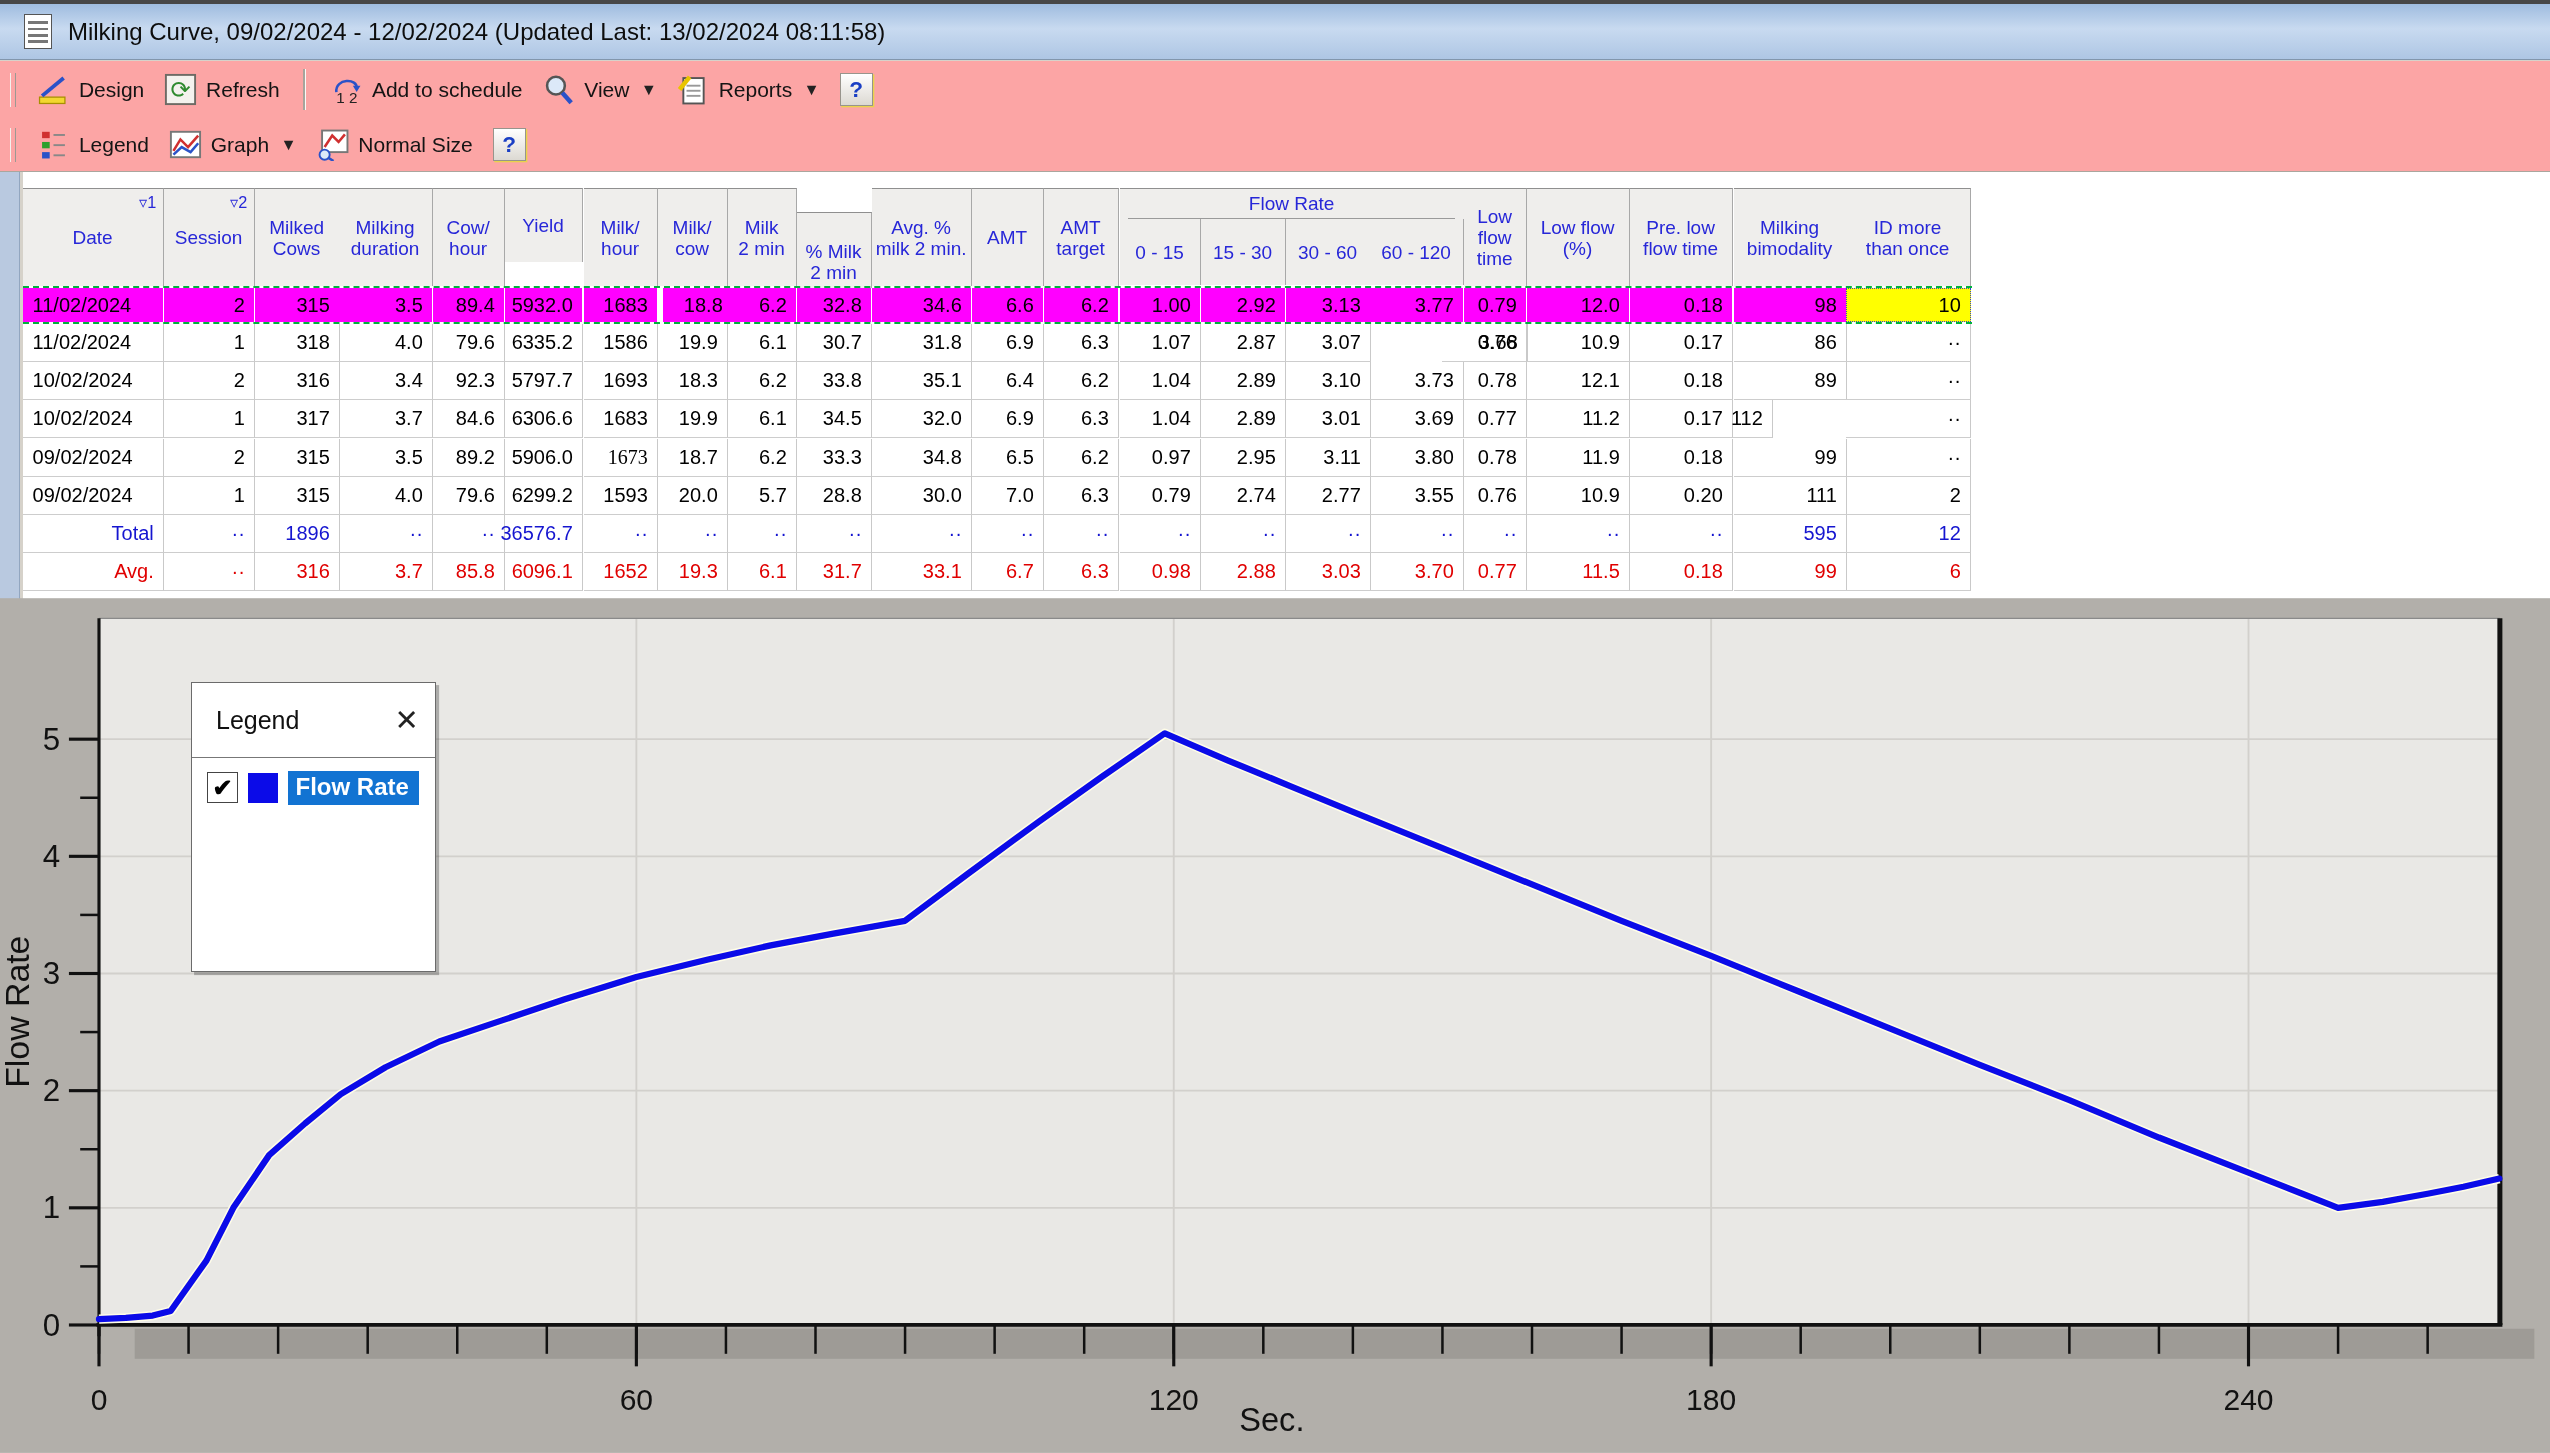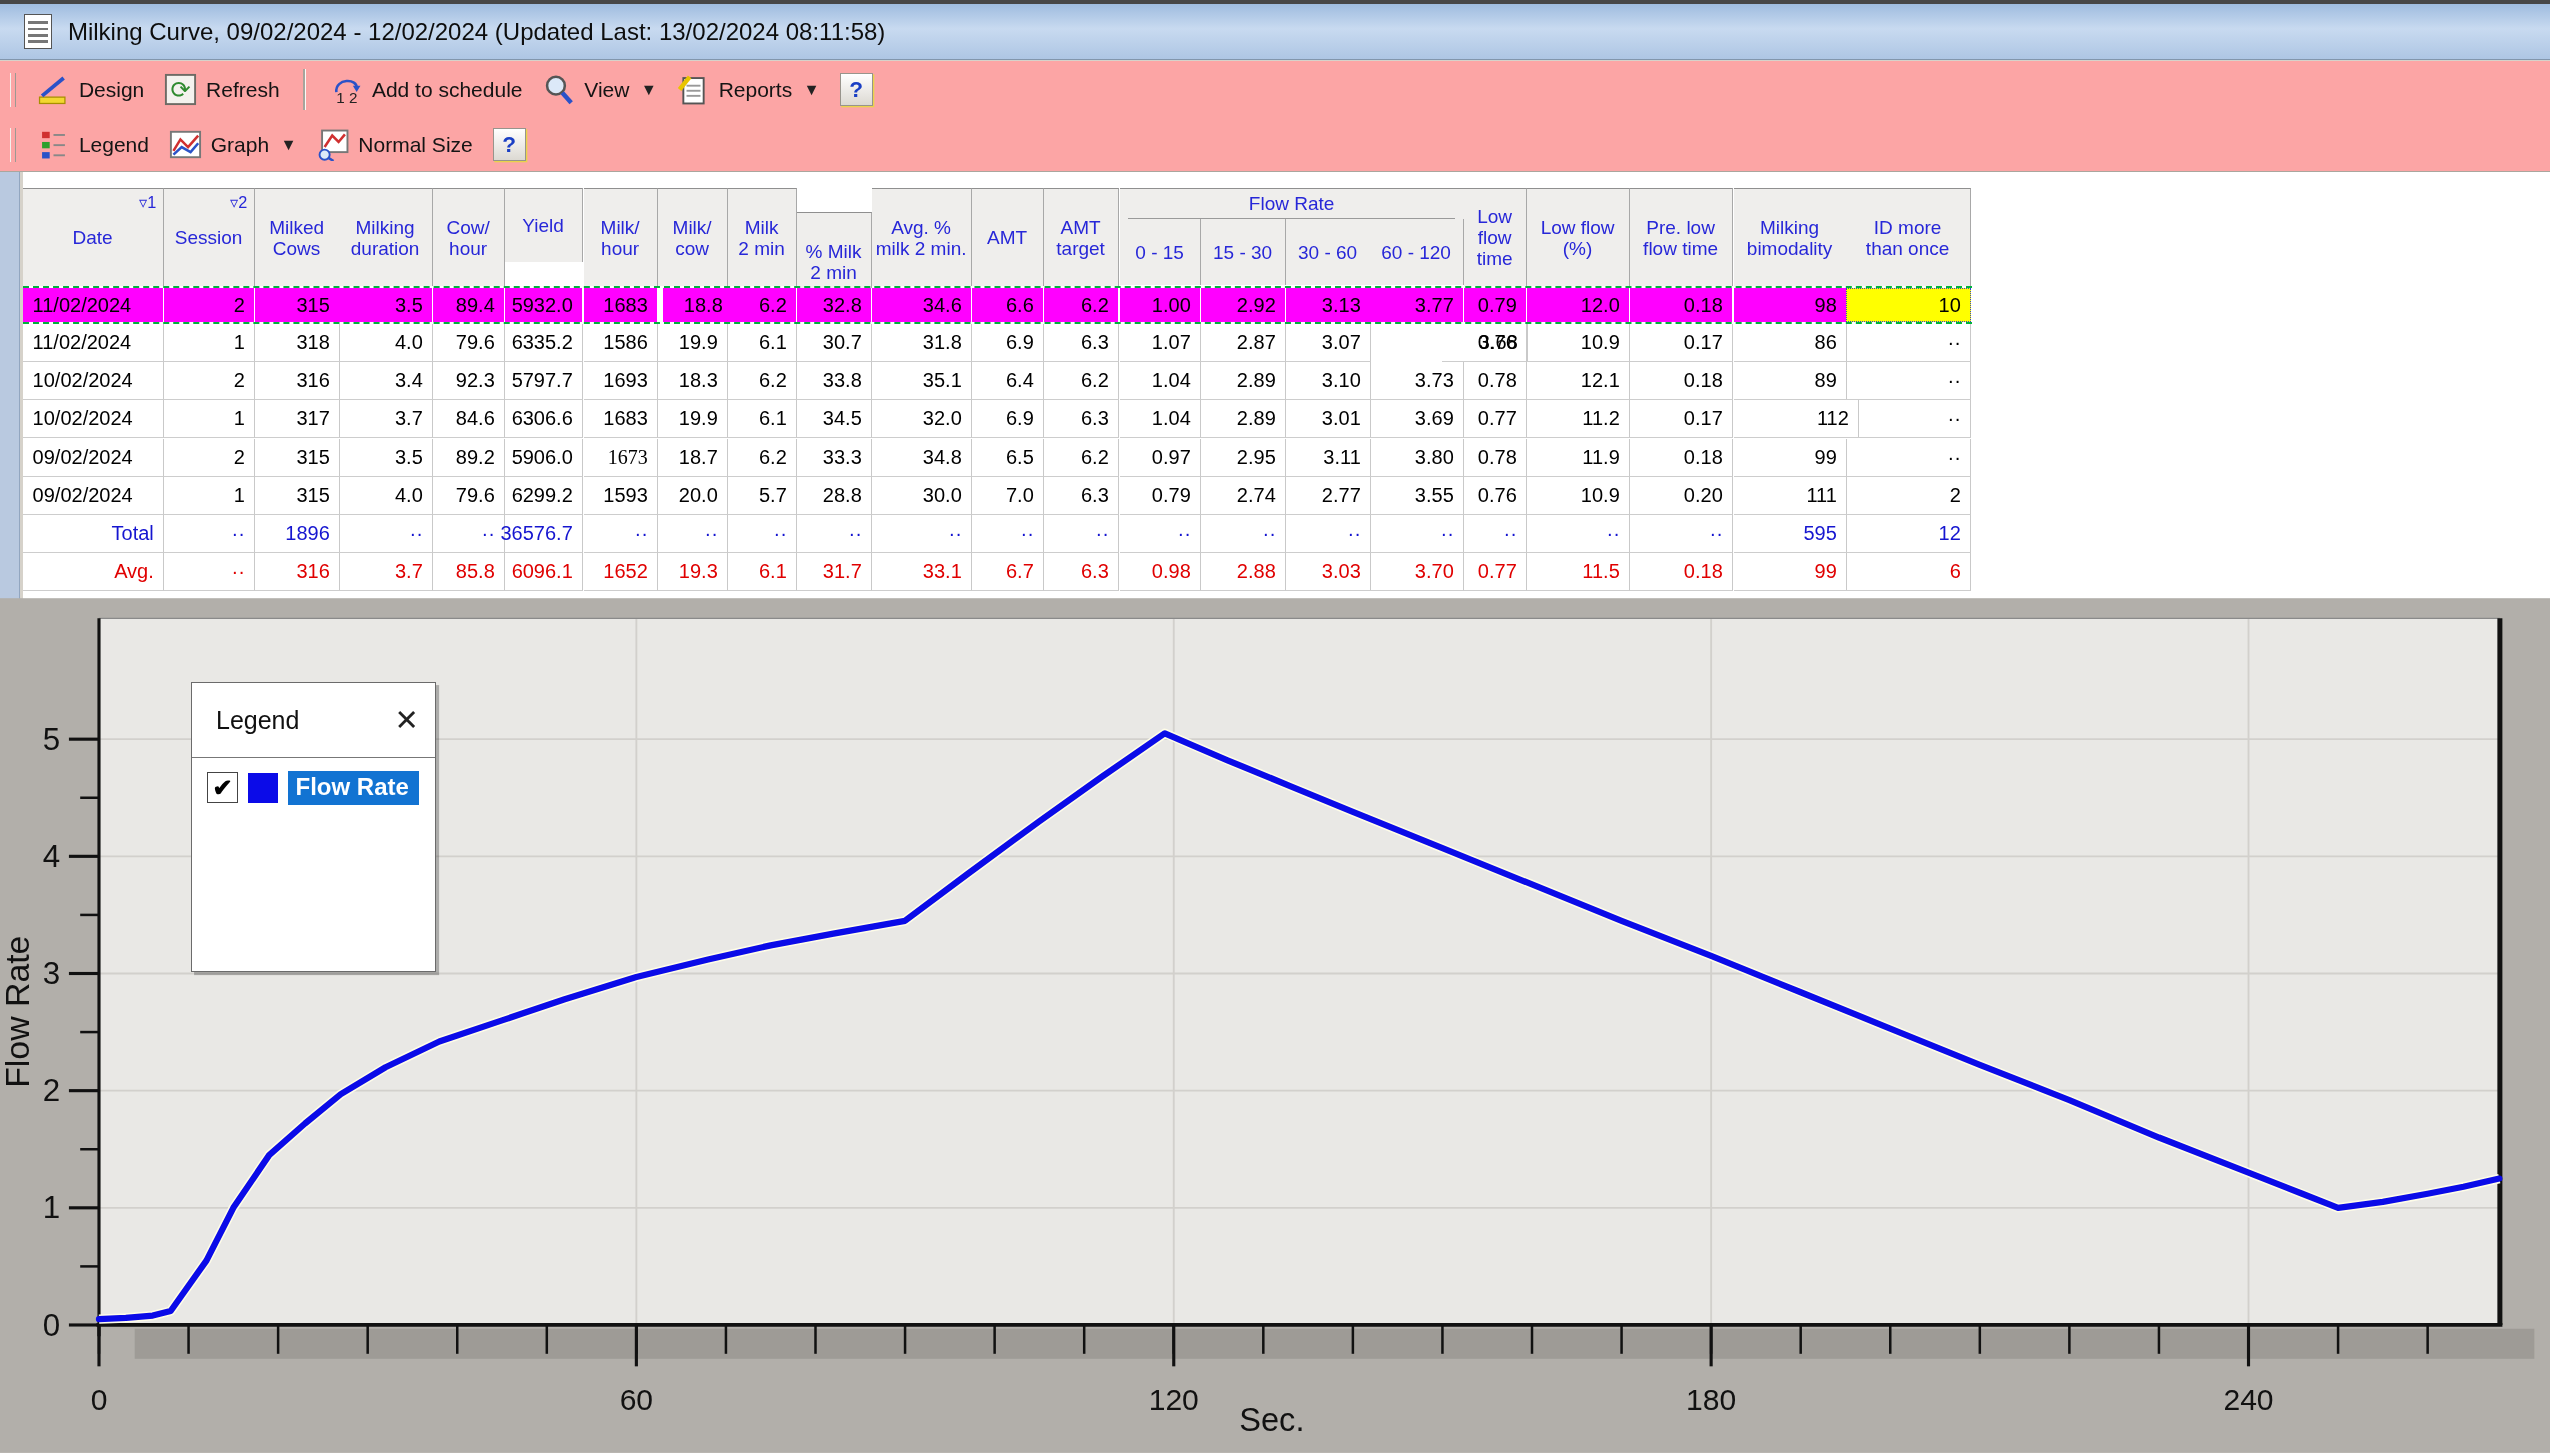"112" div.tcell { left: 1711px -> 1625px }
